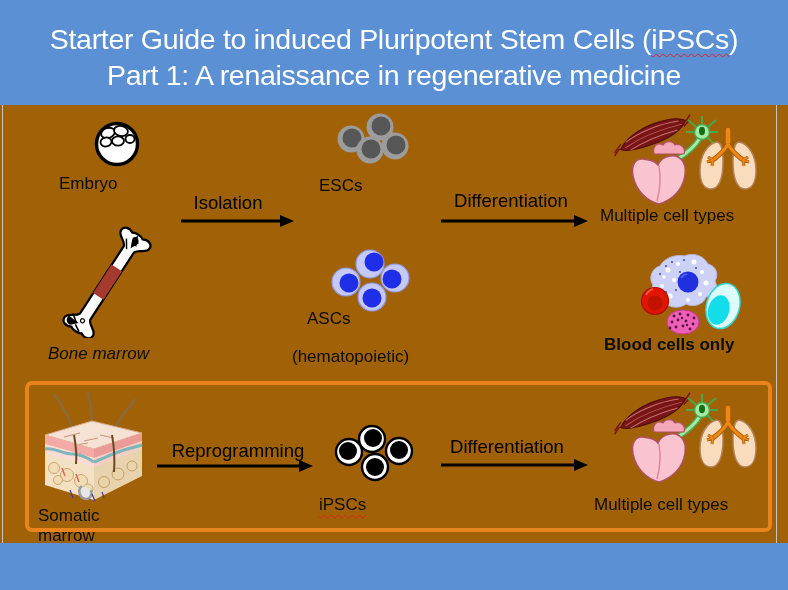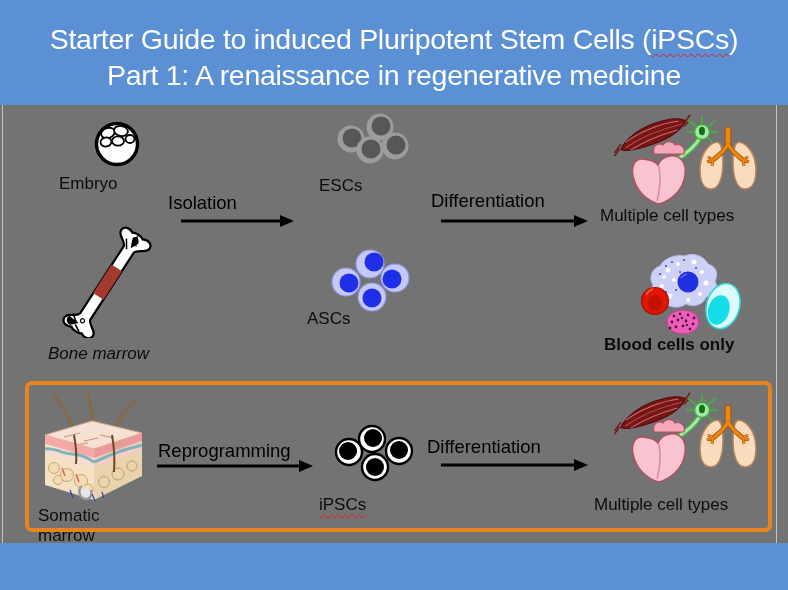"Starter Guide to induced Pluripotent" .slide { background: #737373 -> #a16207 }
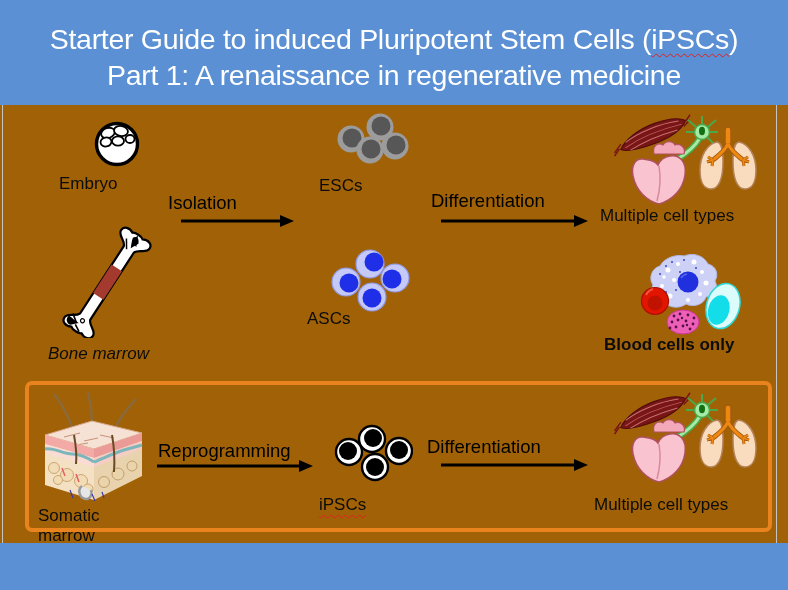"Isolation" .process { text-align: none -> center }
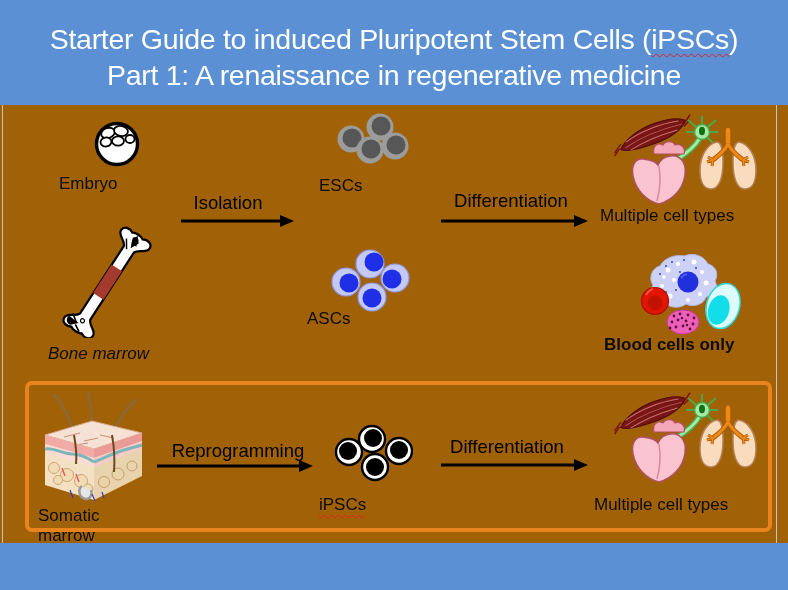"(hematopoietic)" div.label { html: none -> <div>(hematopoietic)</div> }
